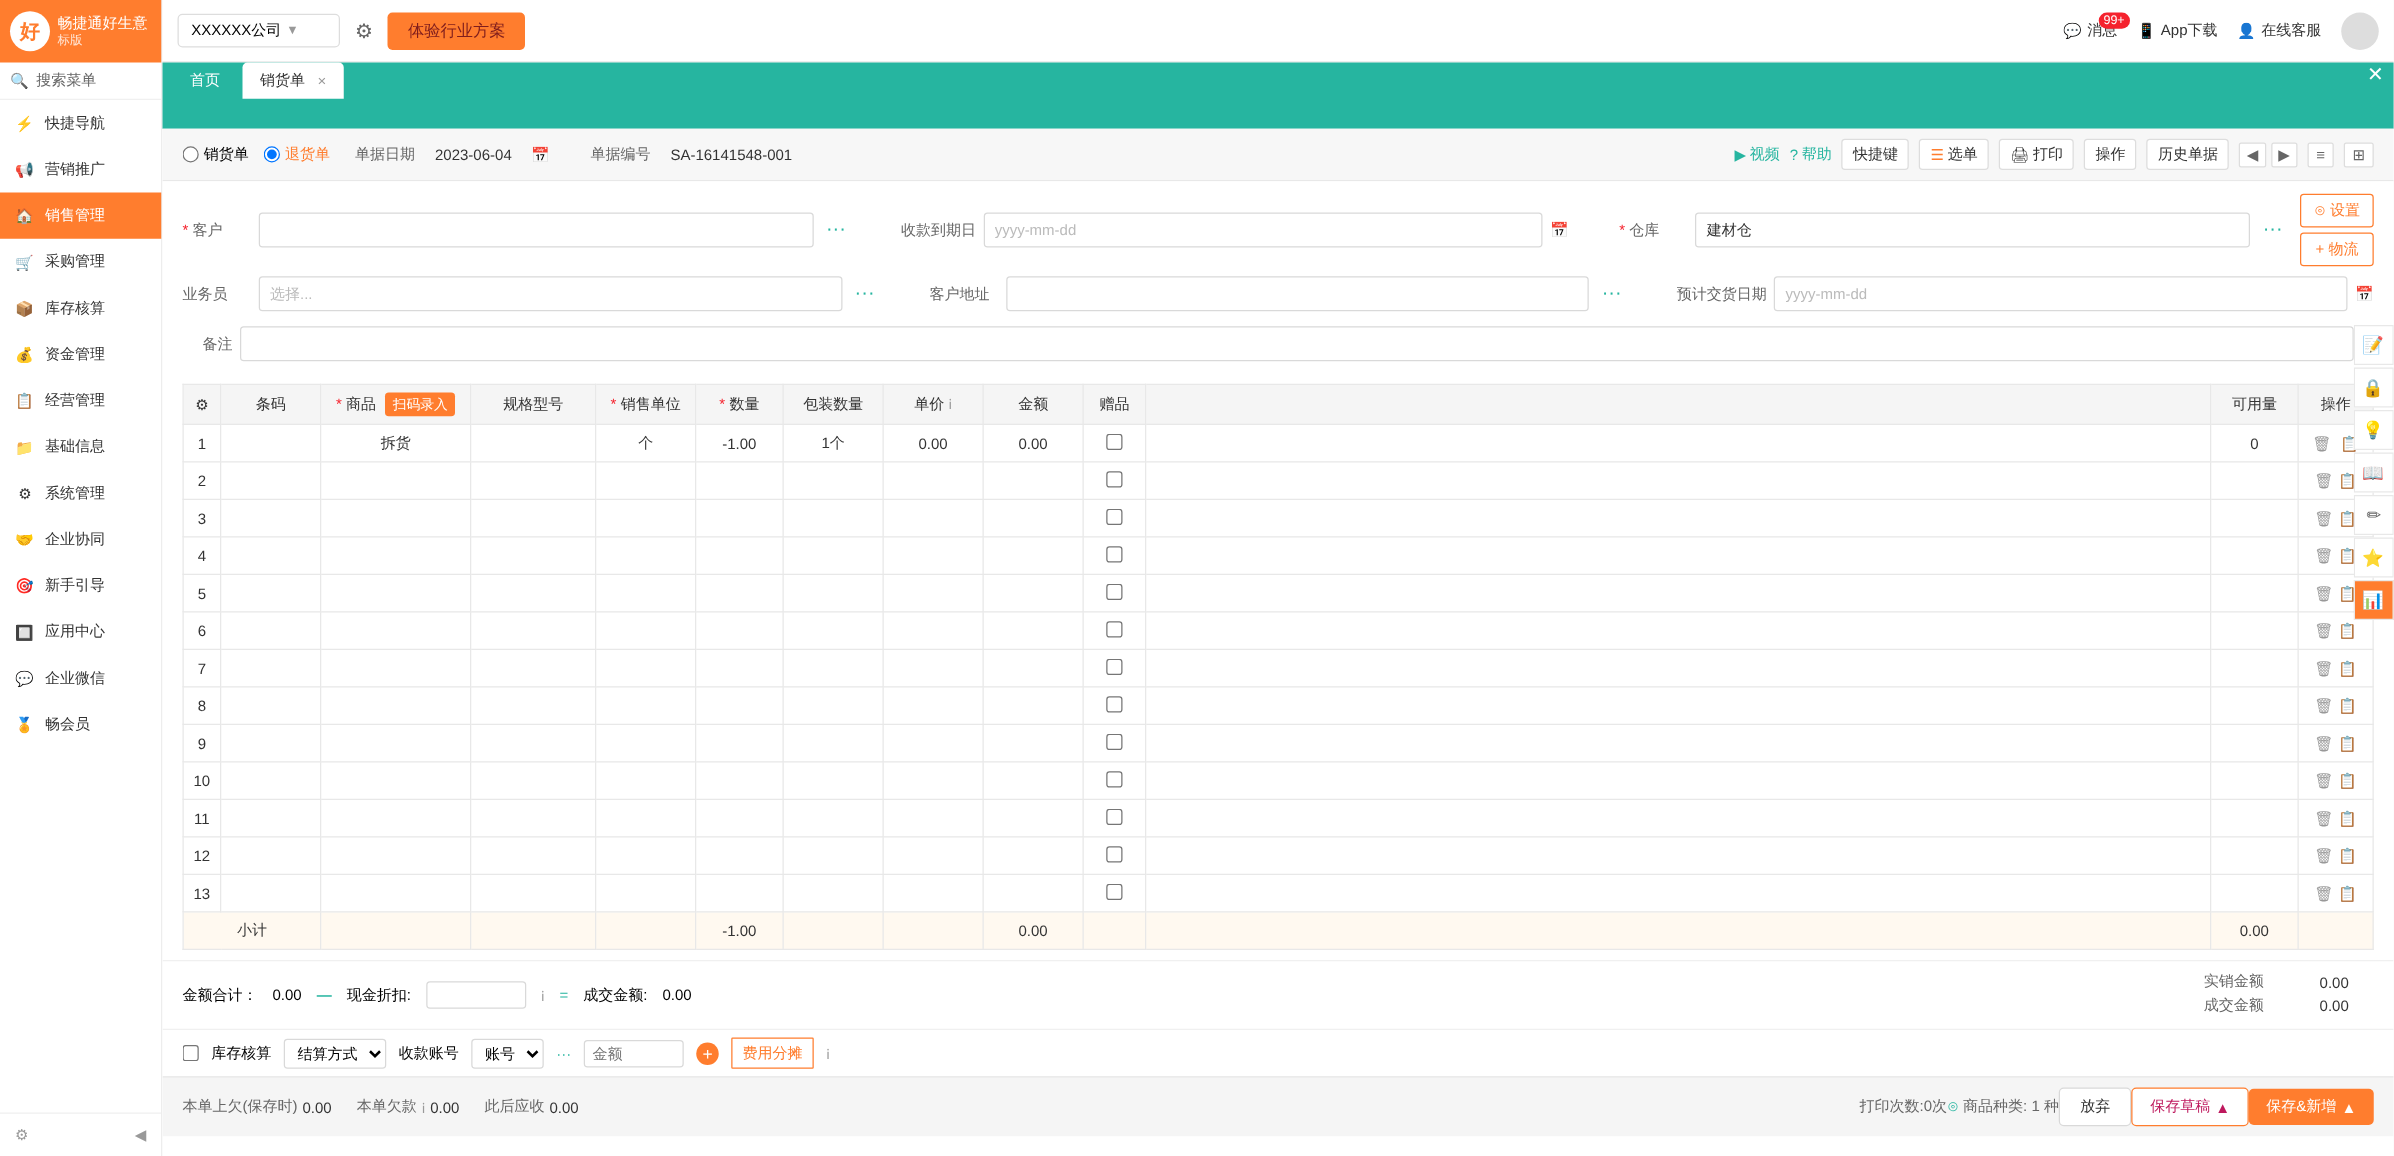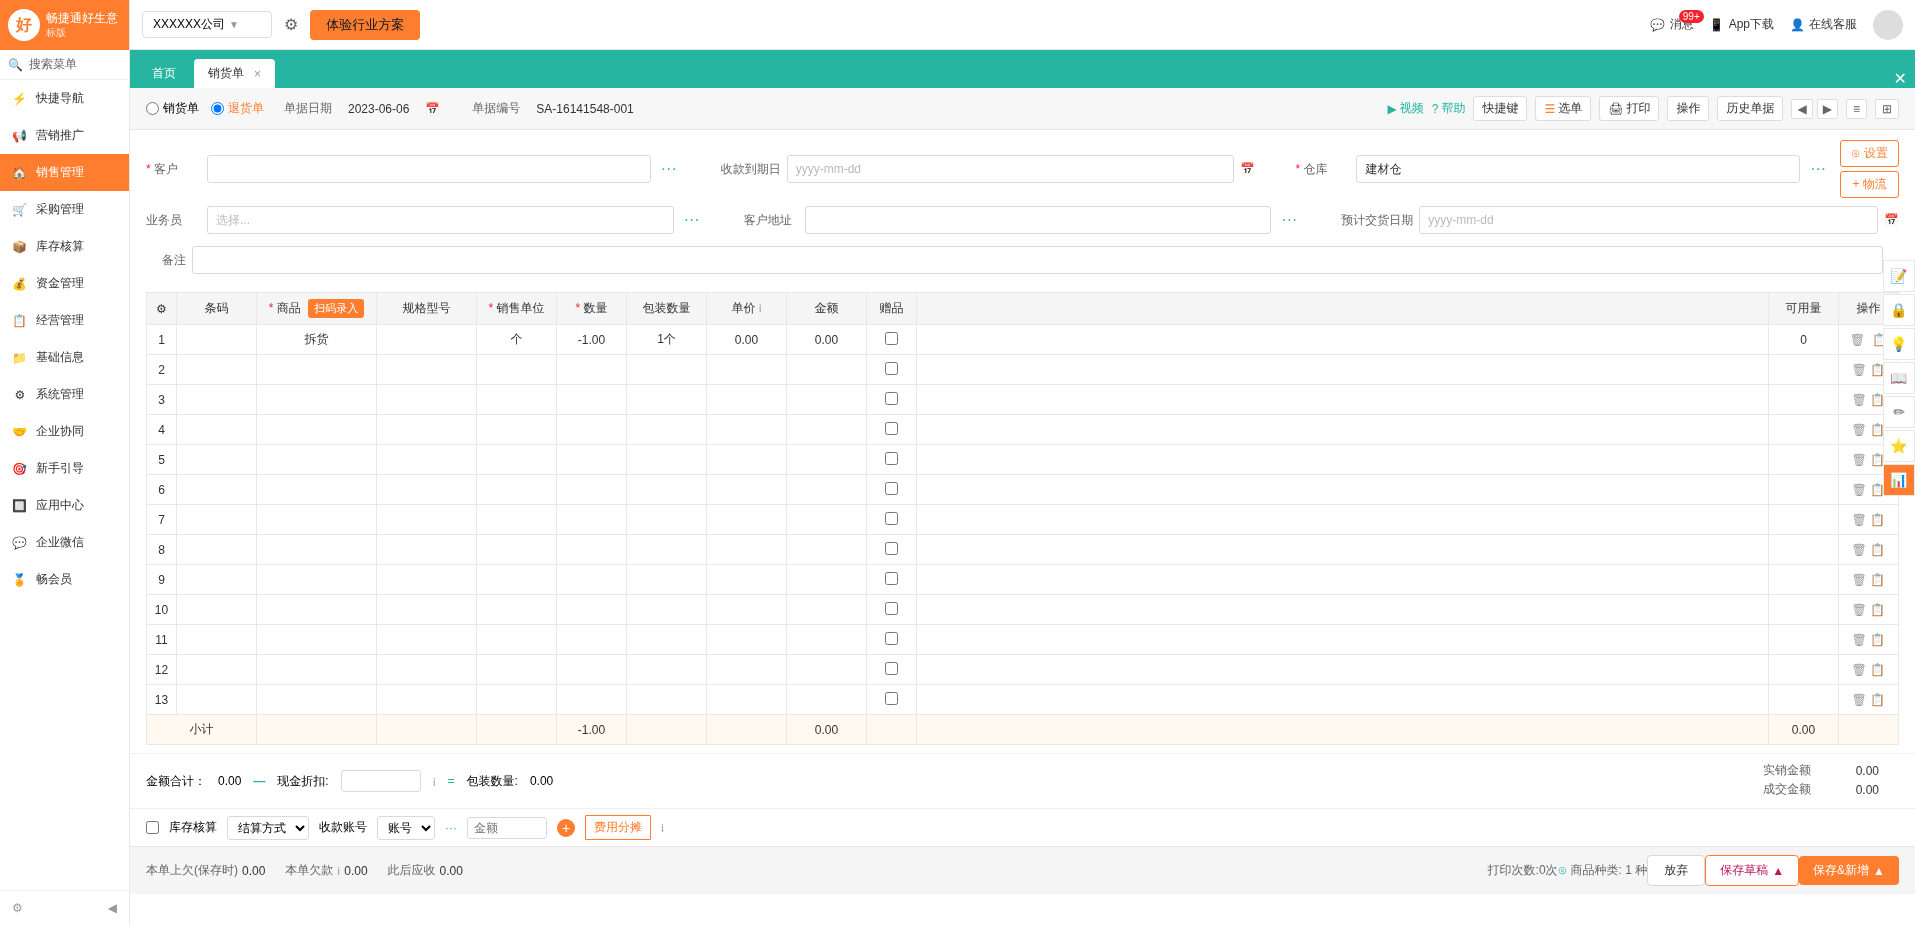"体验行业方案" .topbar-trial-btn { color: #0f172a -> #7f1d1d }
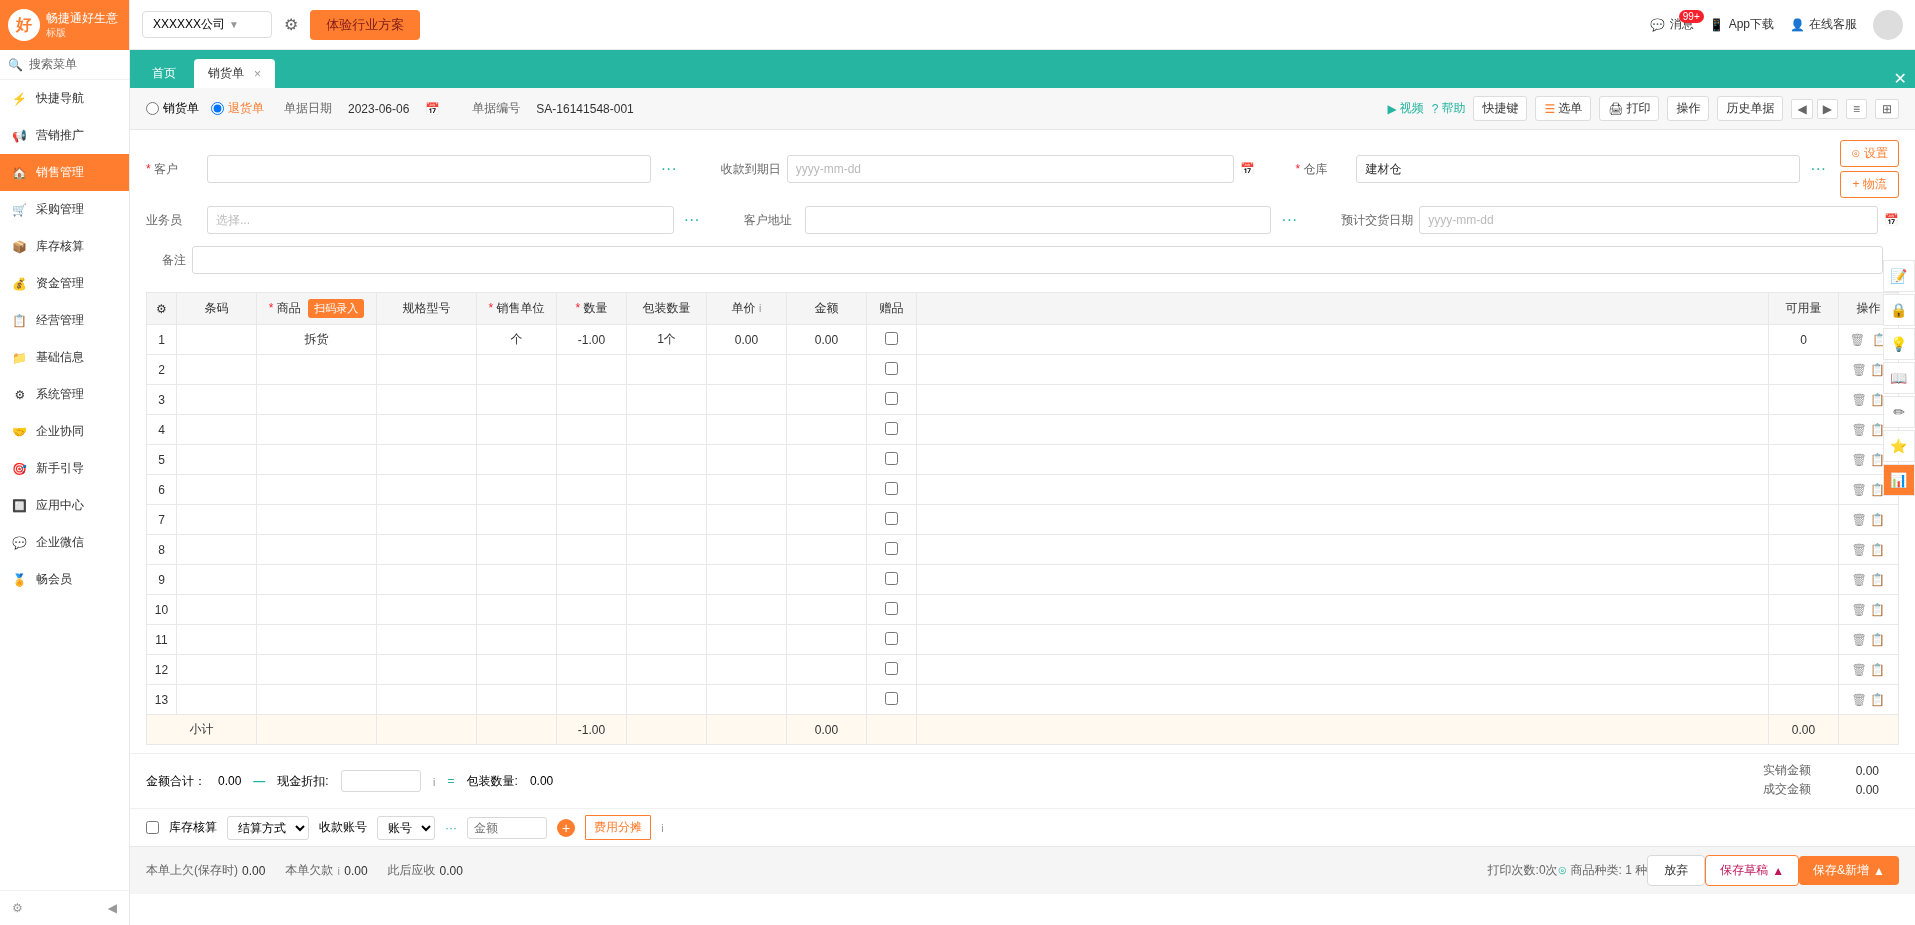"首页" .tabbar { align-items: flex-end -> flex-start; height: 38px -> 53px }
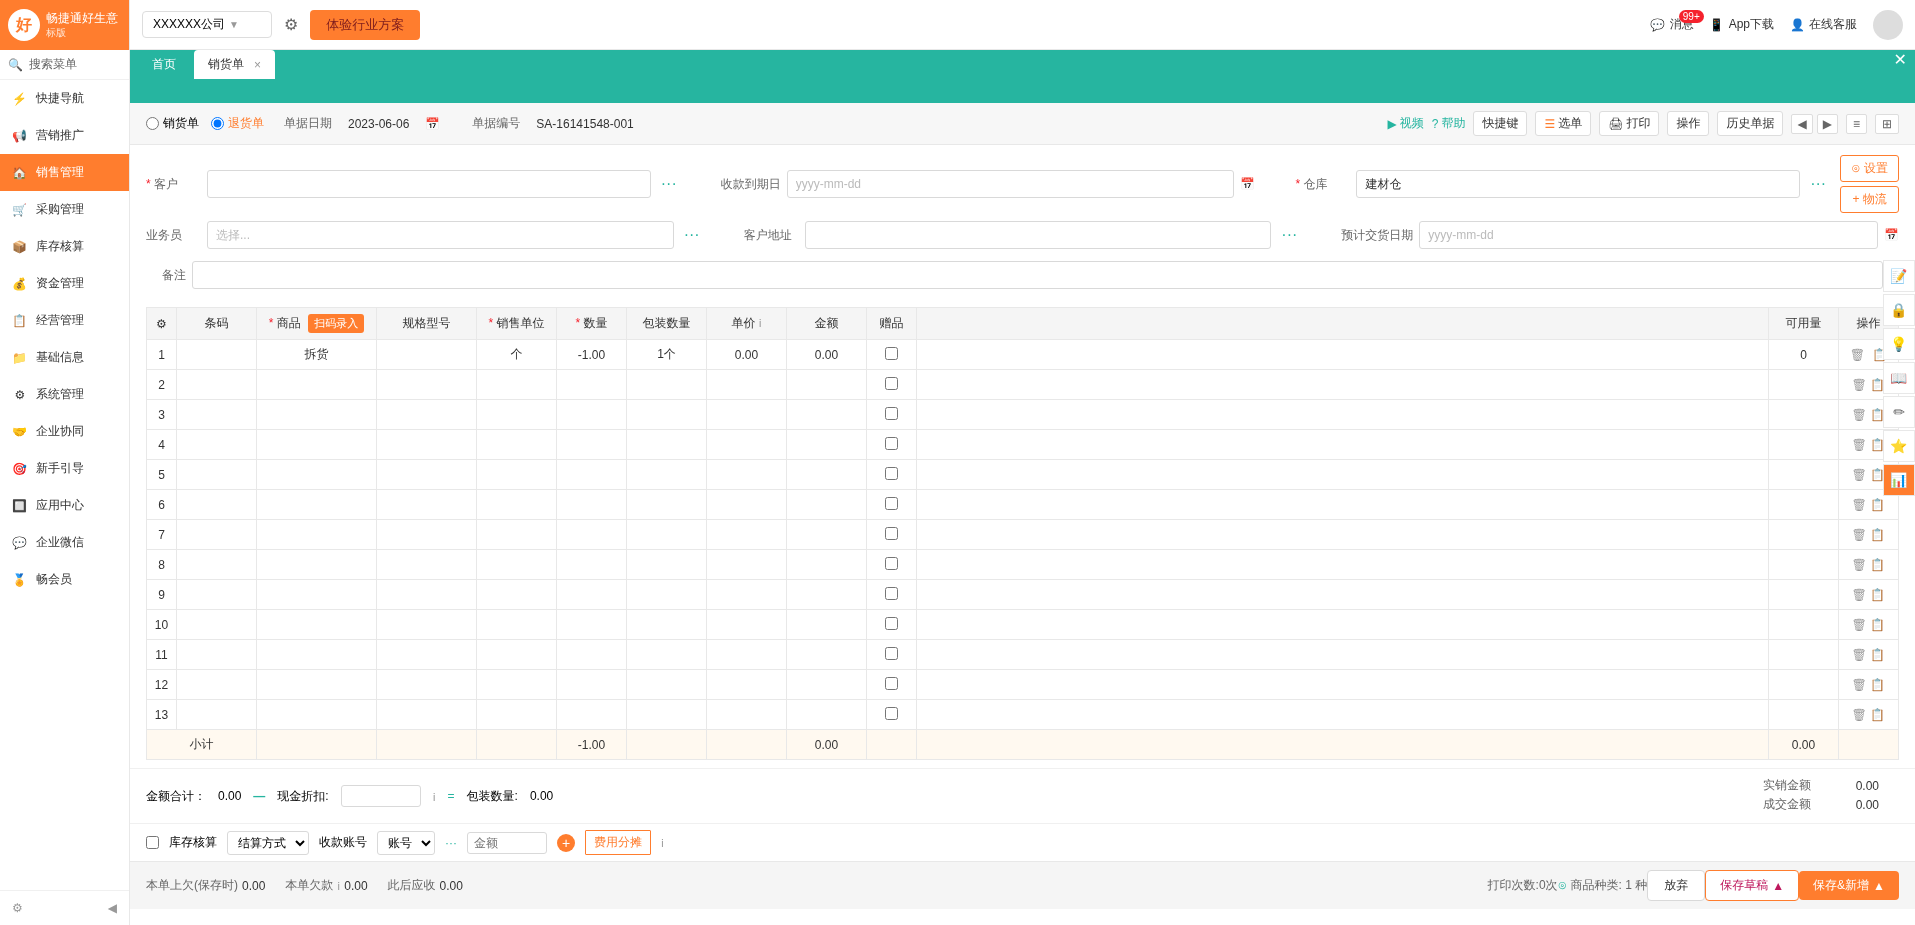"2023-06-06" span.form-header-value { text: 2023-06-06 -> 2023-06-04 }
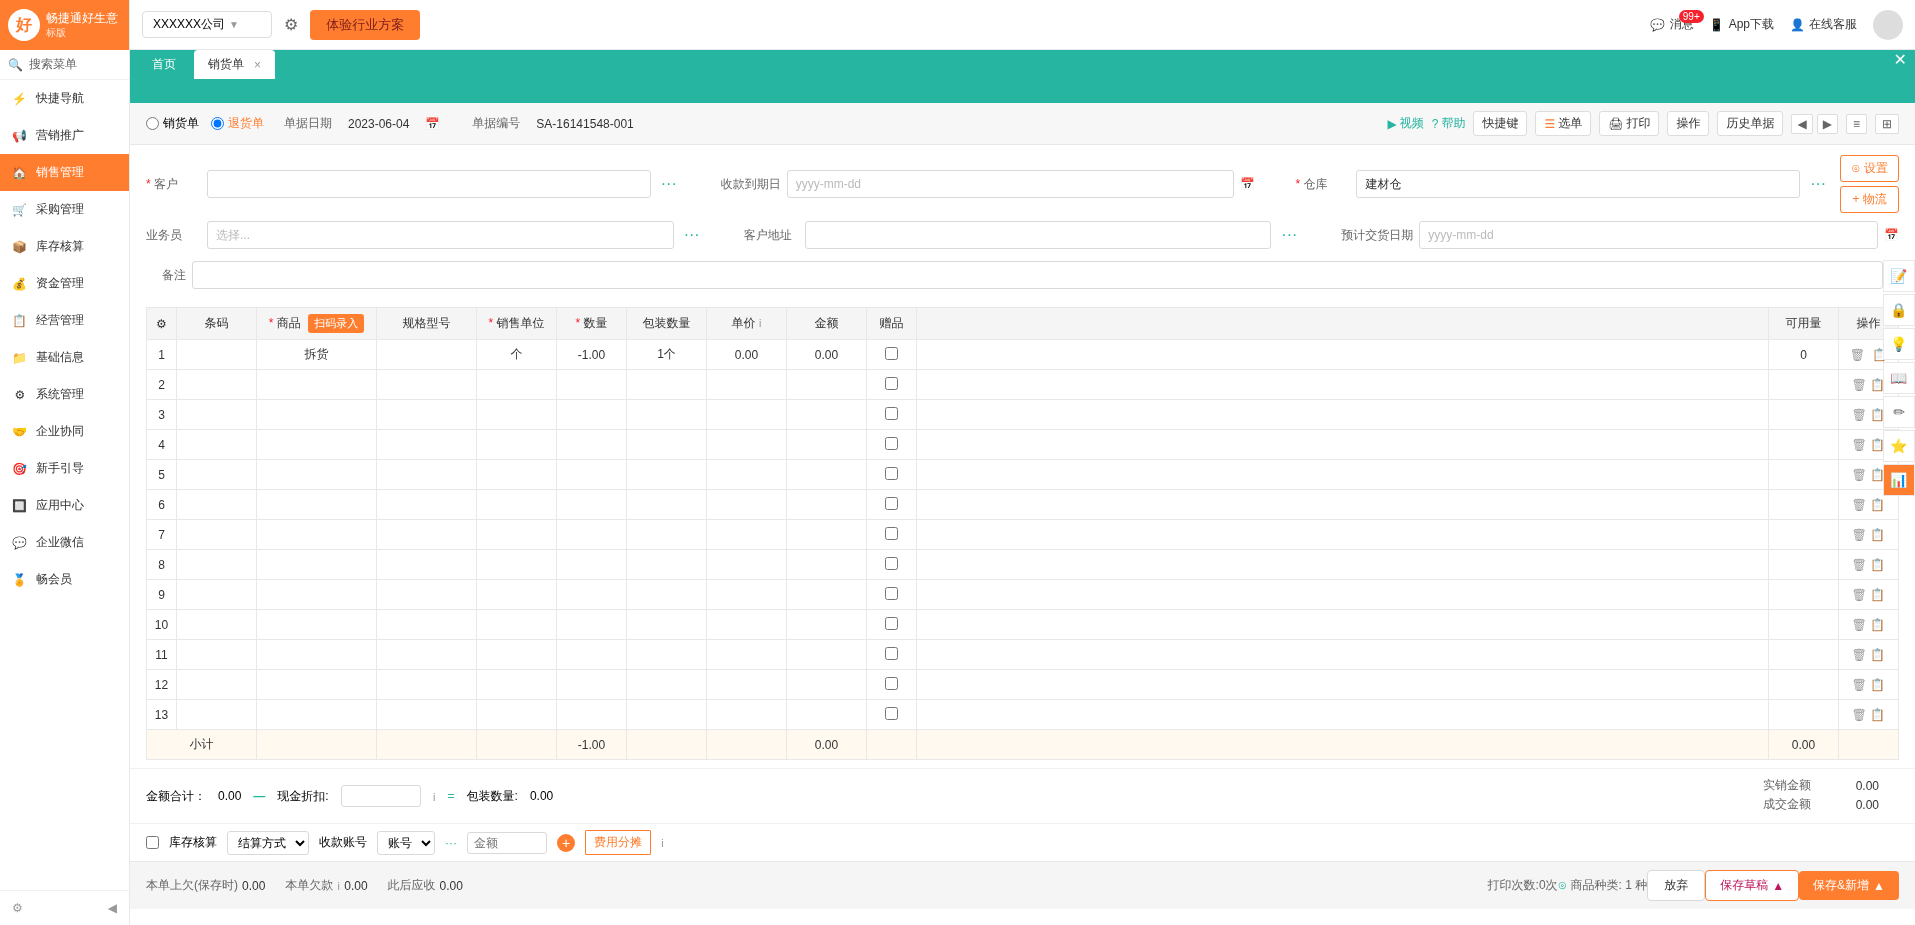"包装数量:" span { text: 包装数量 -> 成交金额 }
